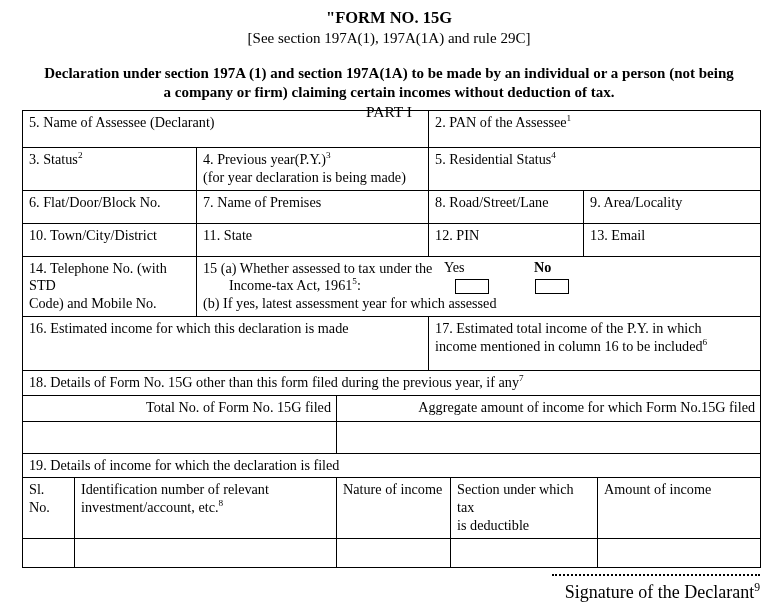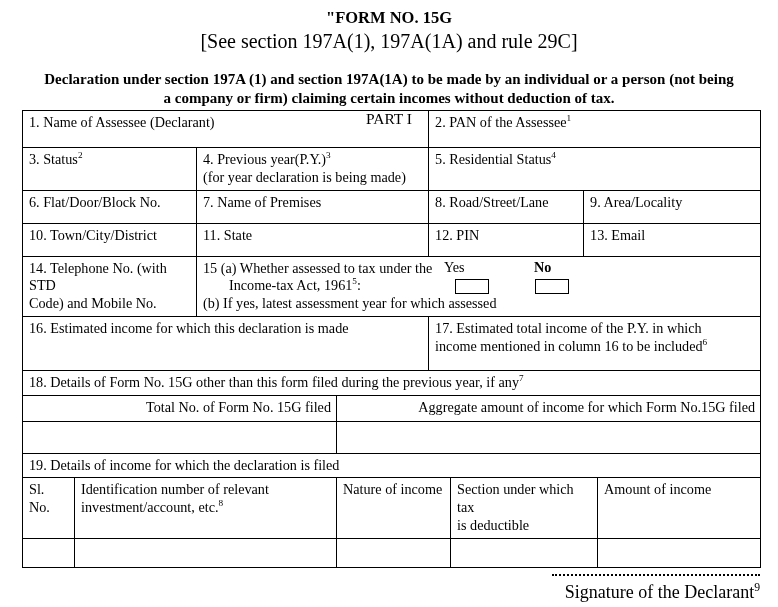"[See section 197A(1), 197A(1A) and" .see-section { font-size: 20px -> 15px }
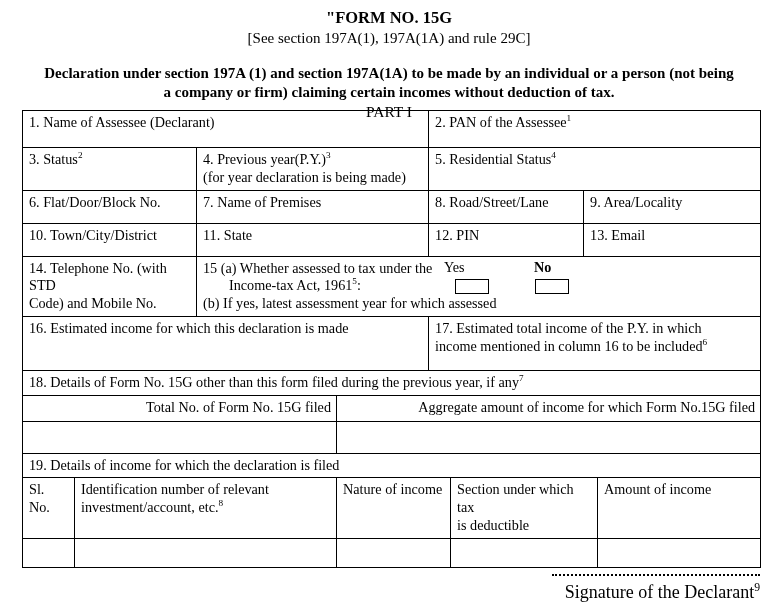"1. Name of Assessee (Declarant)" span.cell-txt { text: 1 -> 5 }
